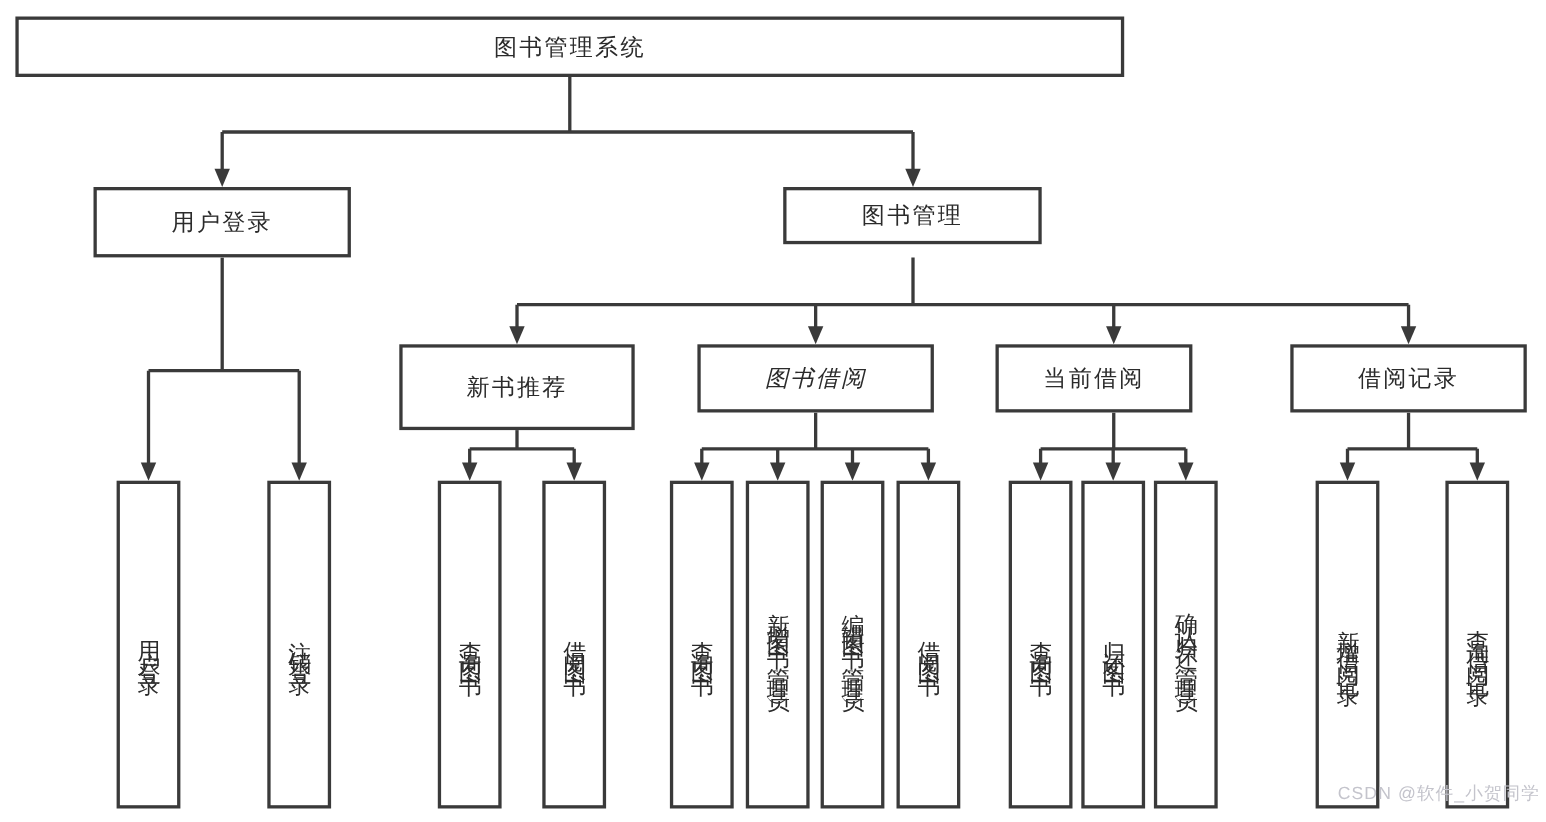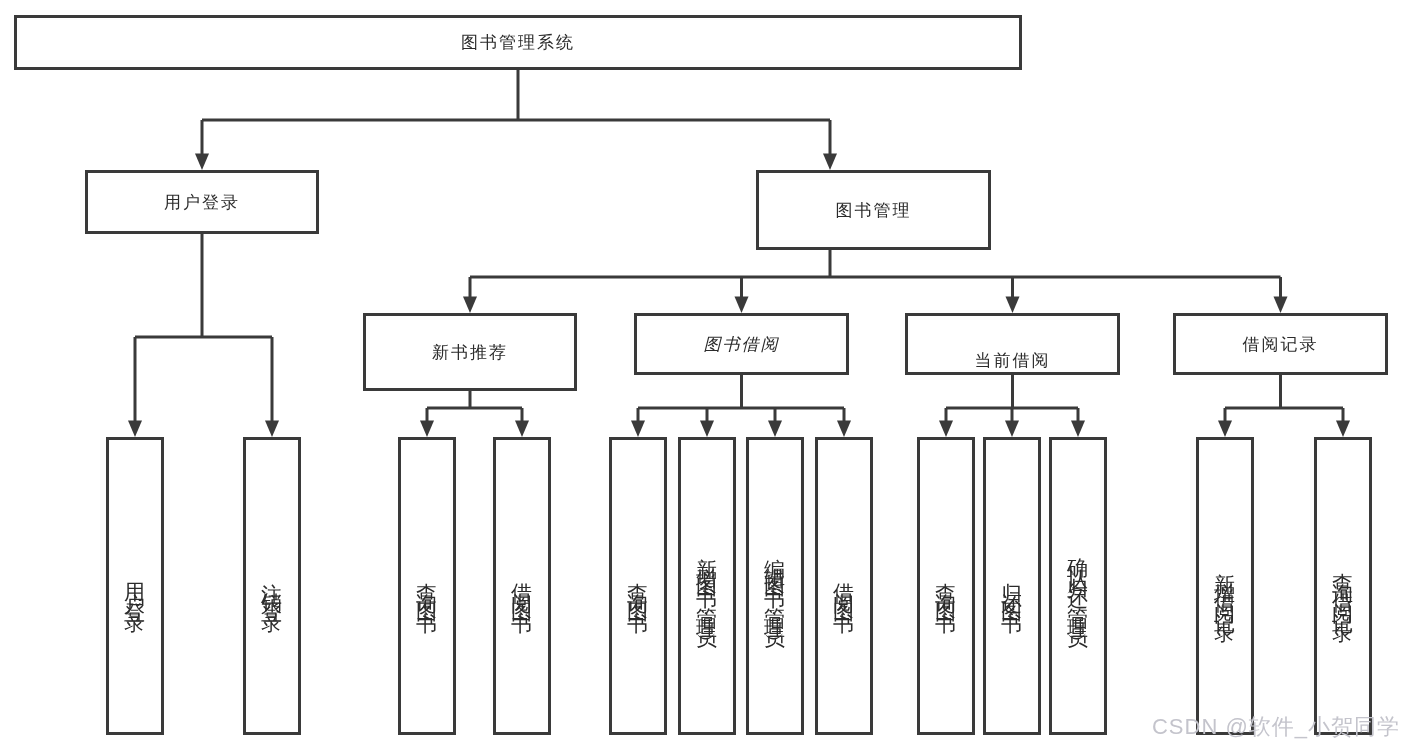"图书管理系统" .hbox span { font-size: 17px -> 21px }
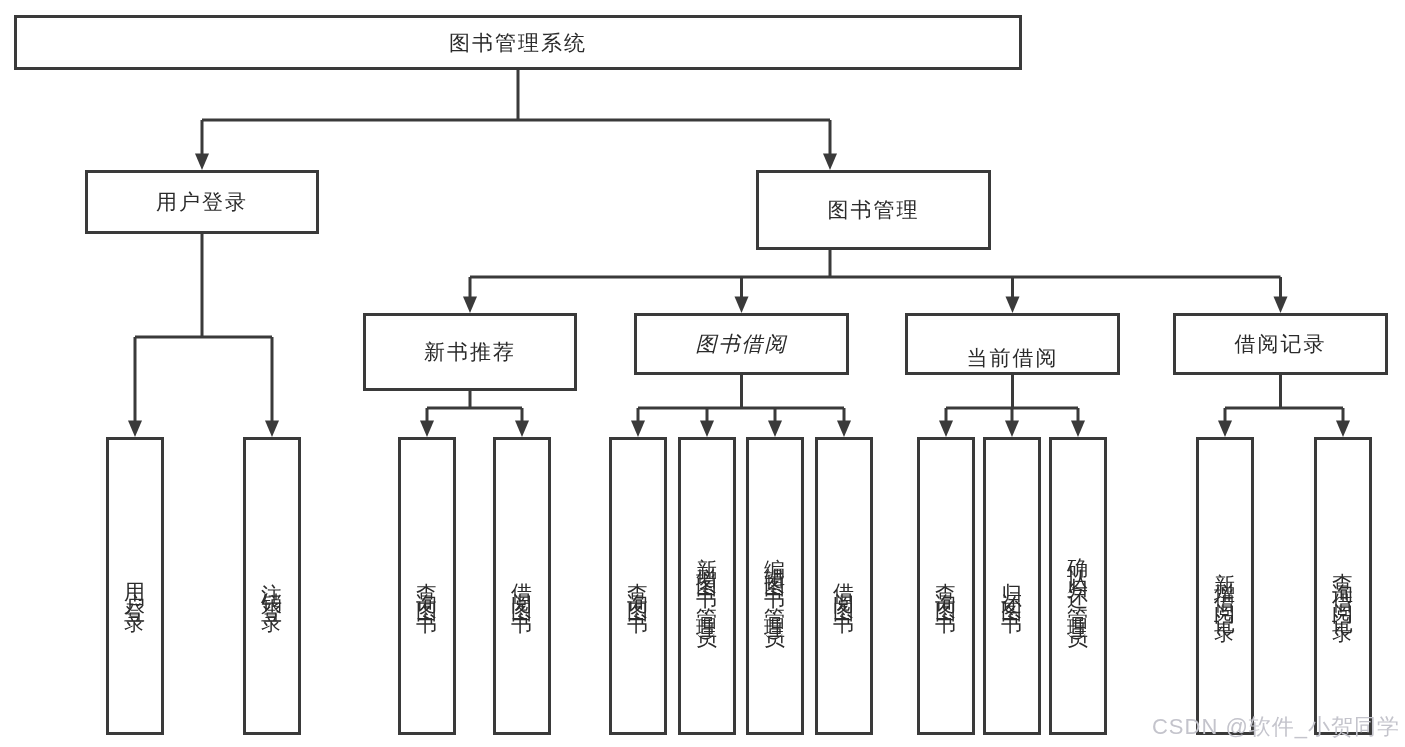"图书管理" #b-l2-1 { height: 80px -> 52px; margin-left: 44px -> none }
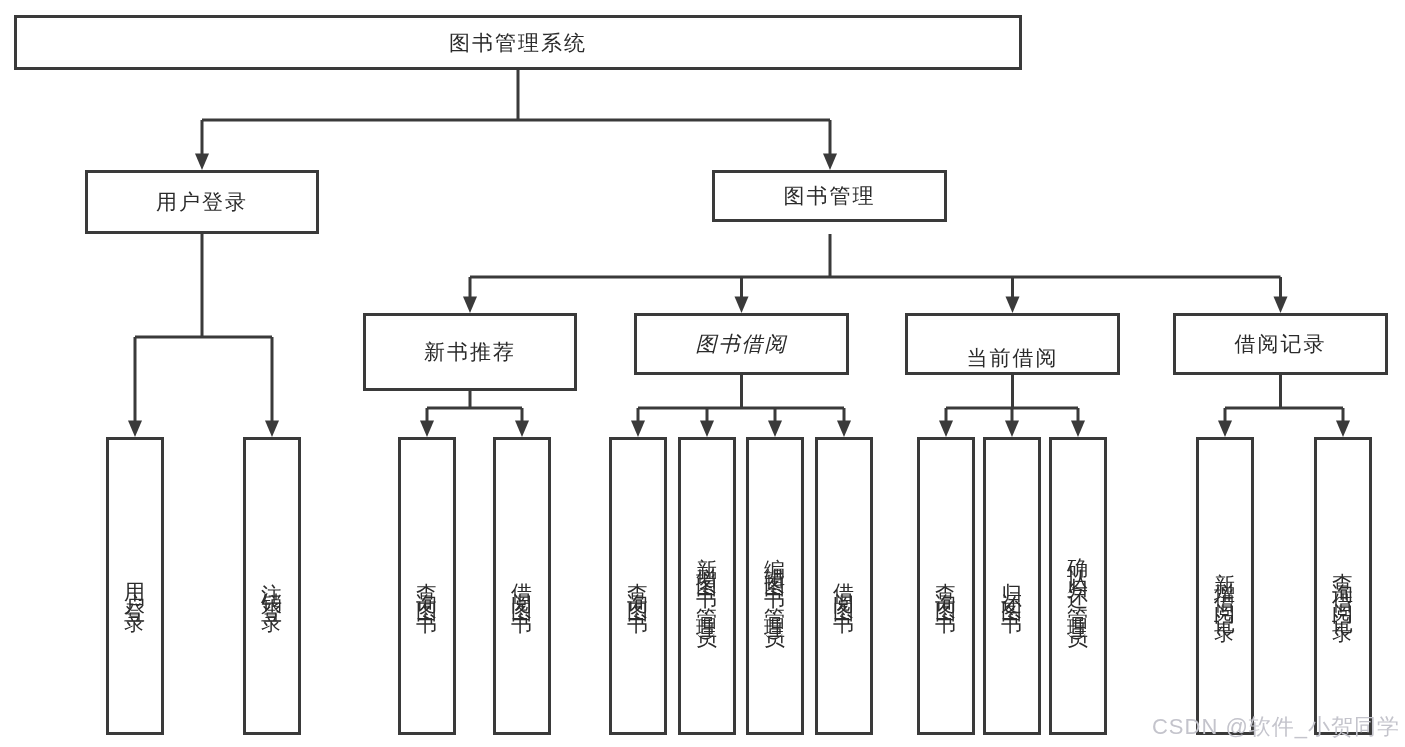"当前借阅" #b-l3-2 { align-items: flex-end -> none; width: 215px -> 179px }
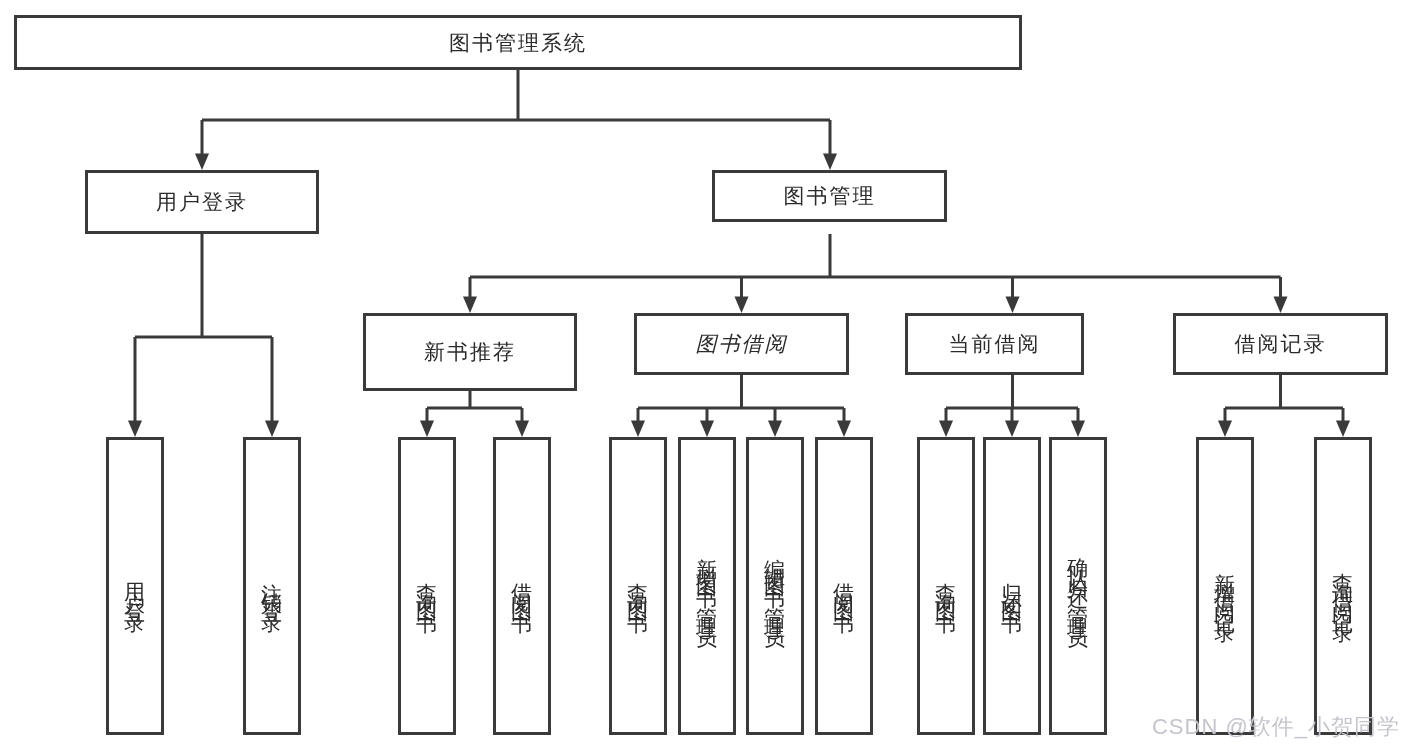"CSDN @软件_小贺同学" .watermark { bottom: 5px -> 15px; font-size: 22px -> 16px }
